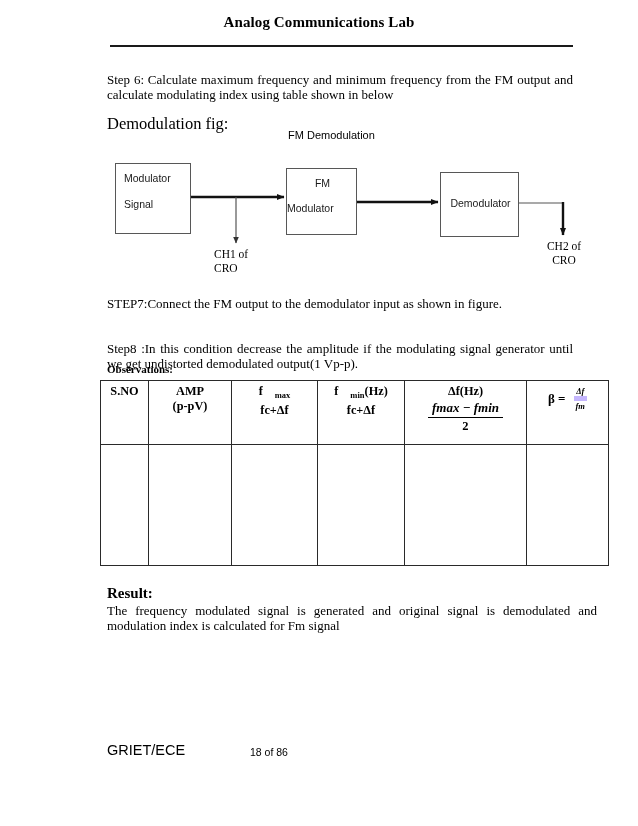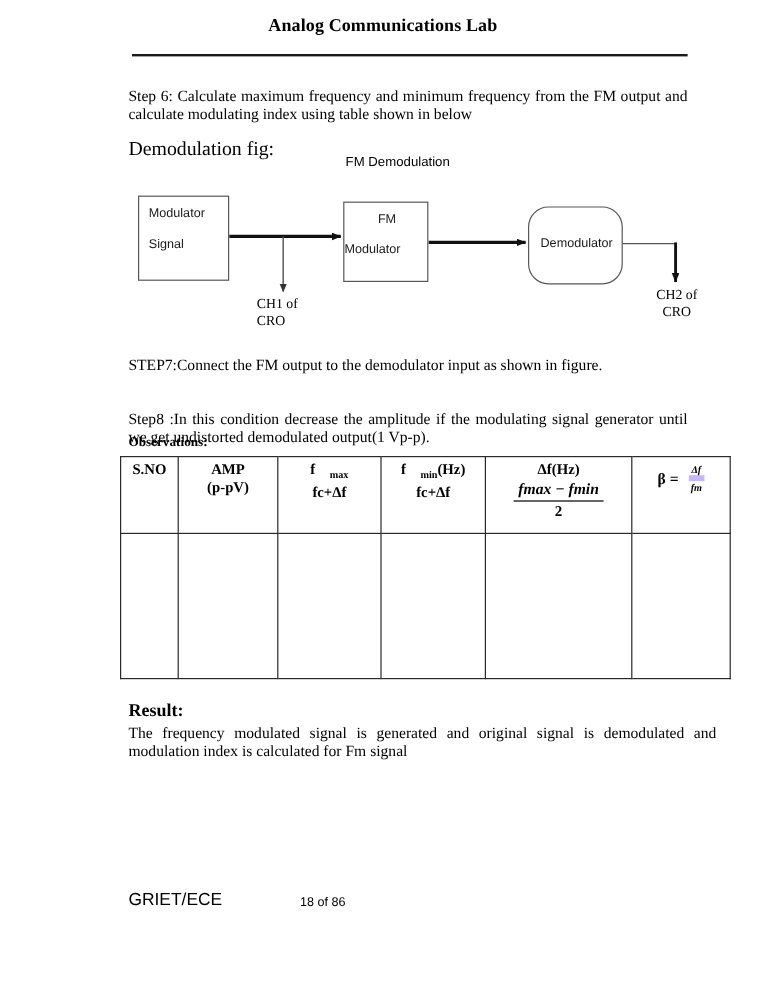"Demodulator" #box-demod { border-radius: 17px -> none }
